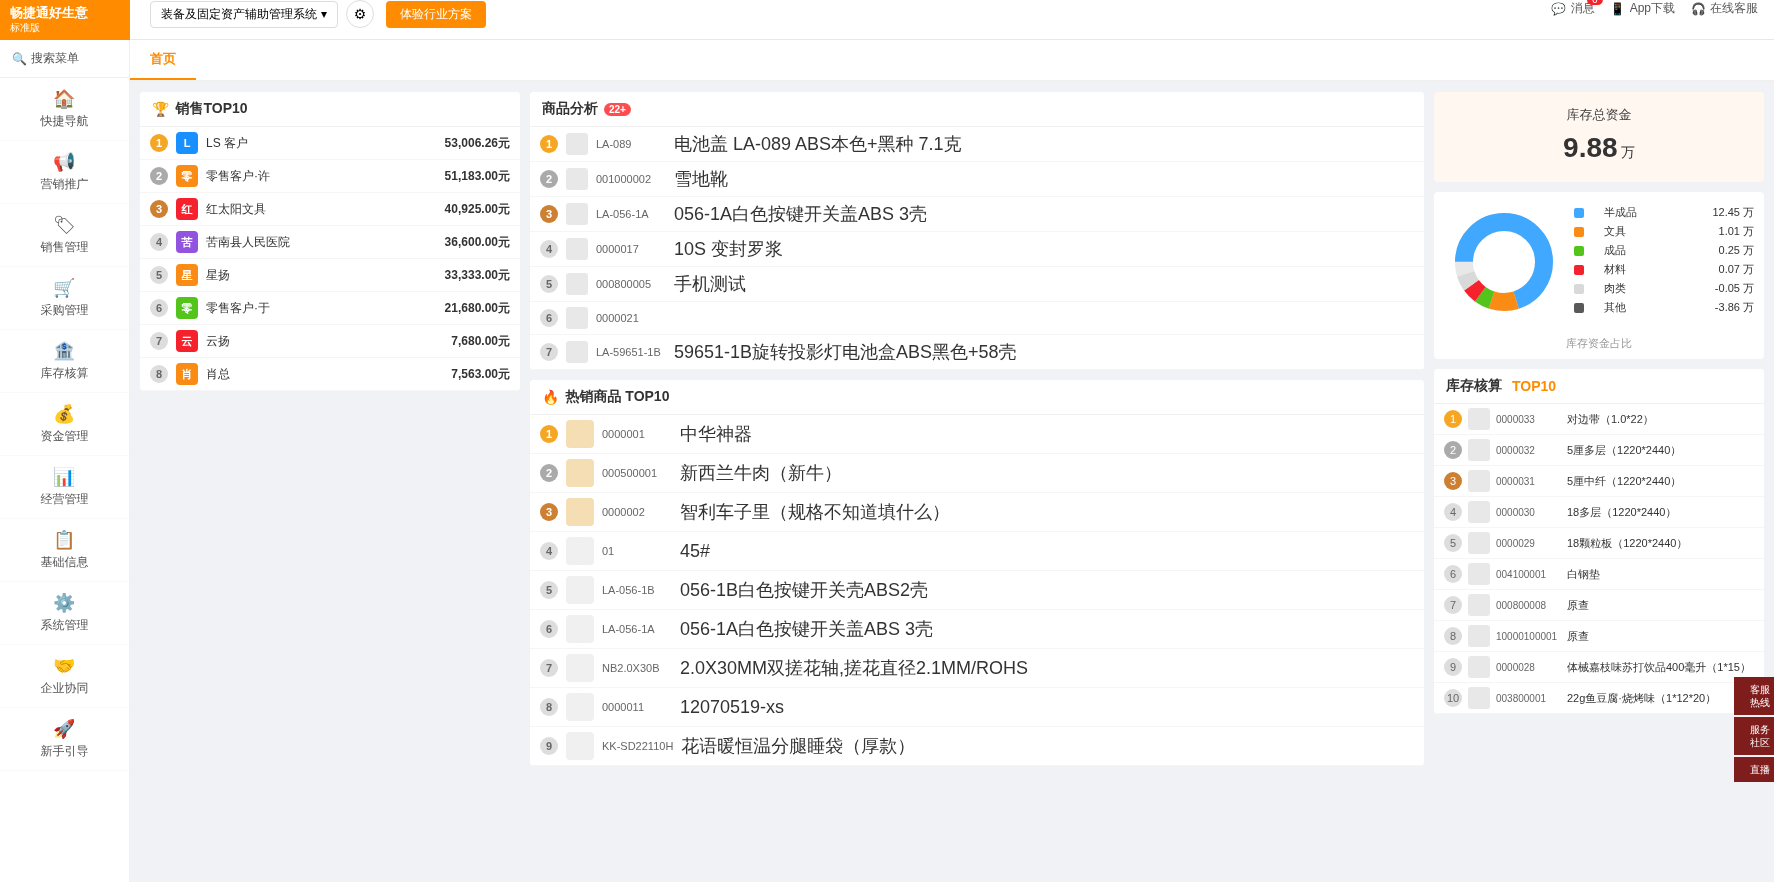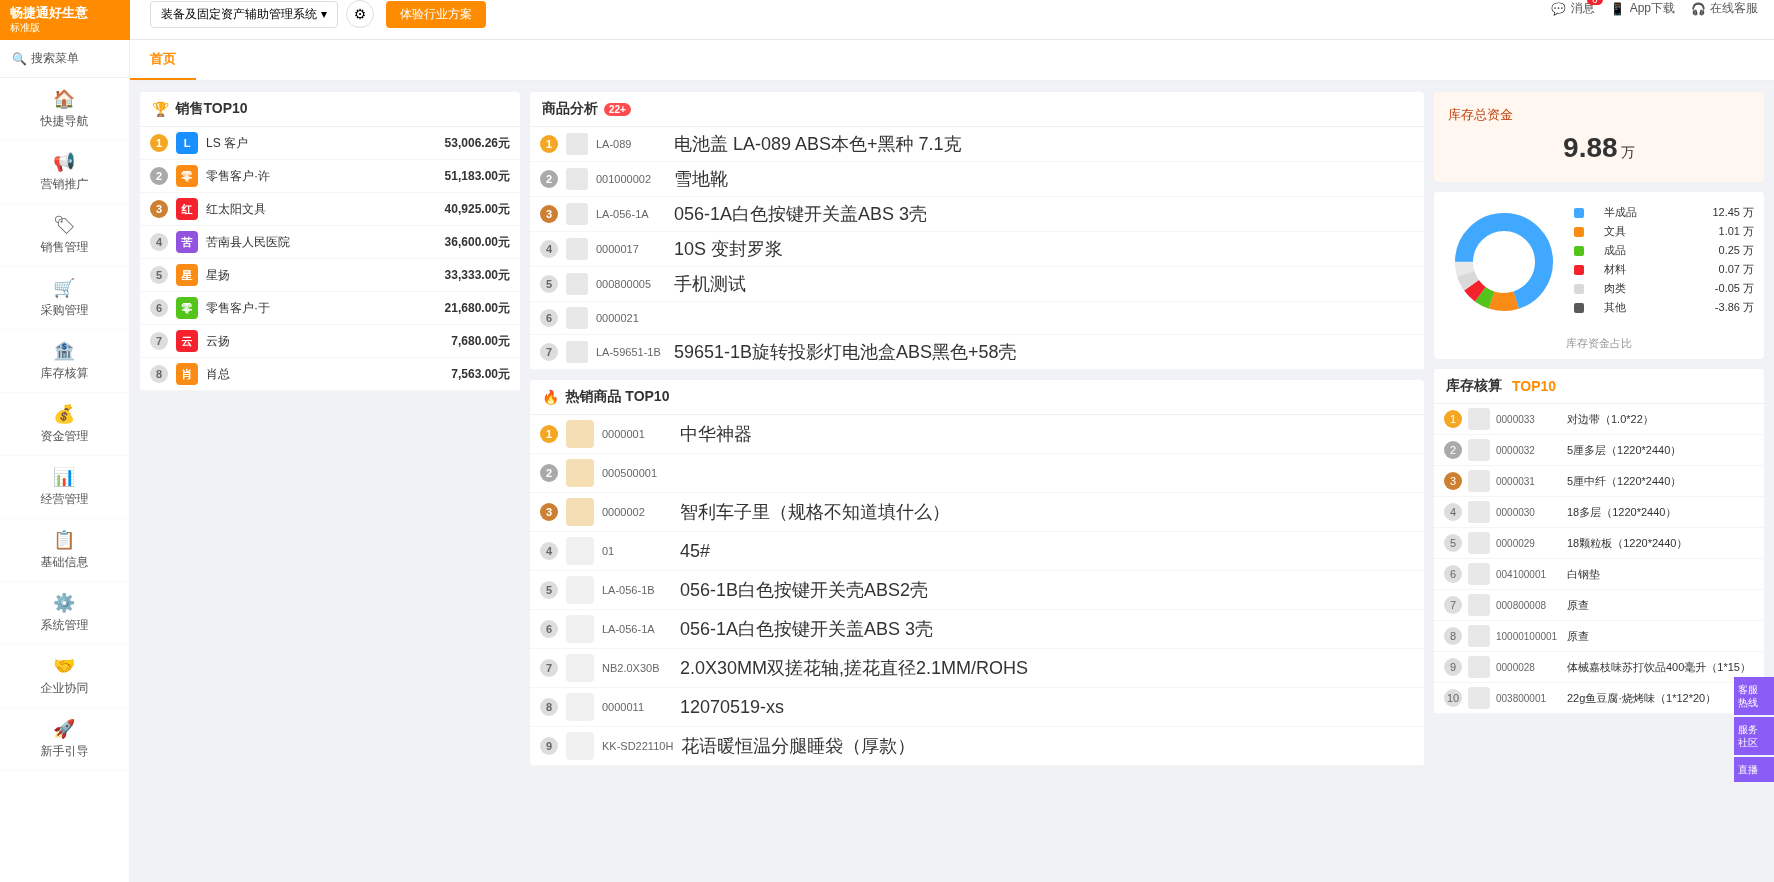"库存总资金" .inventory-title { color: #c2410c -> #404040; text-align: left -> center }
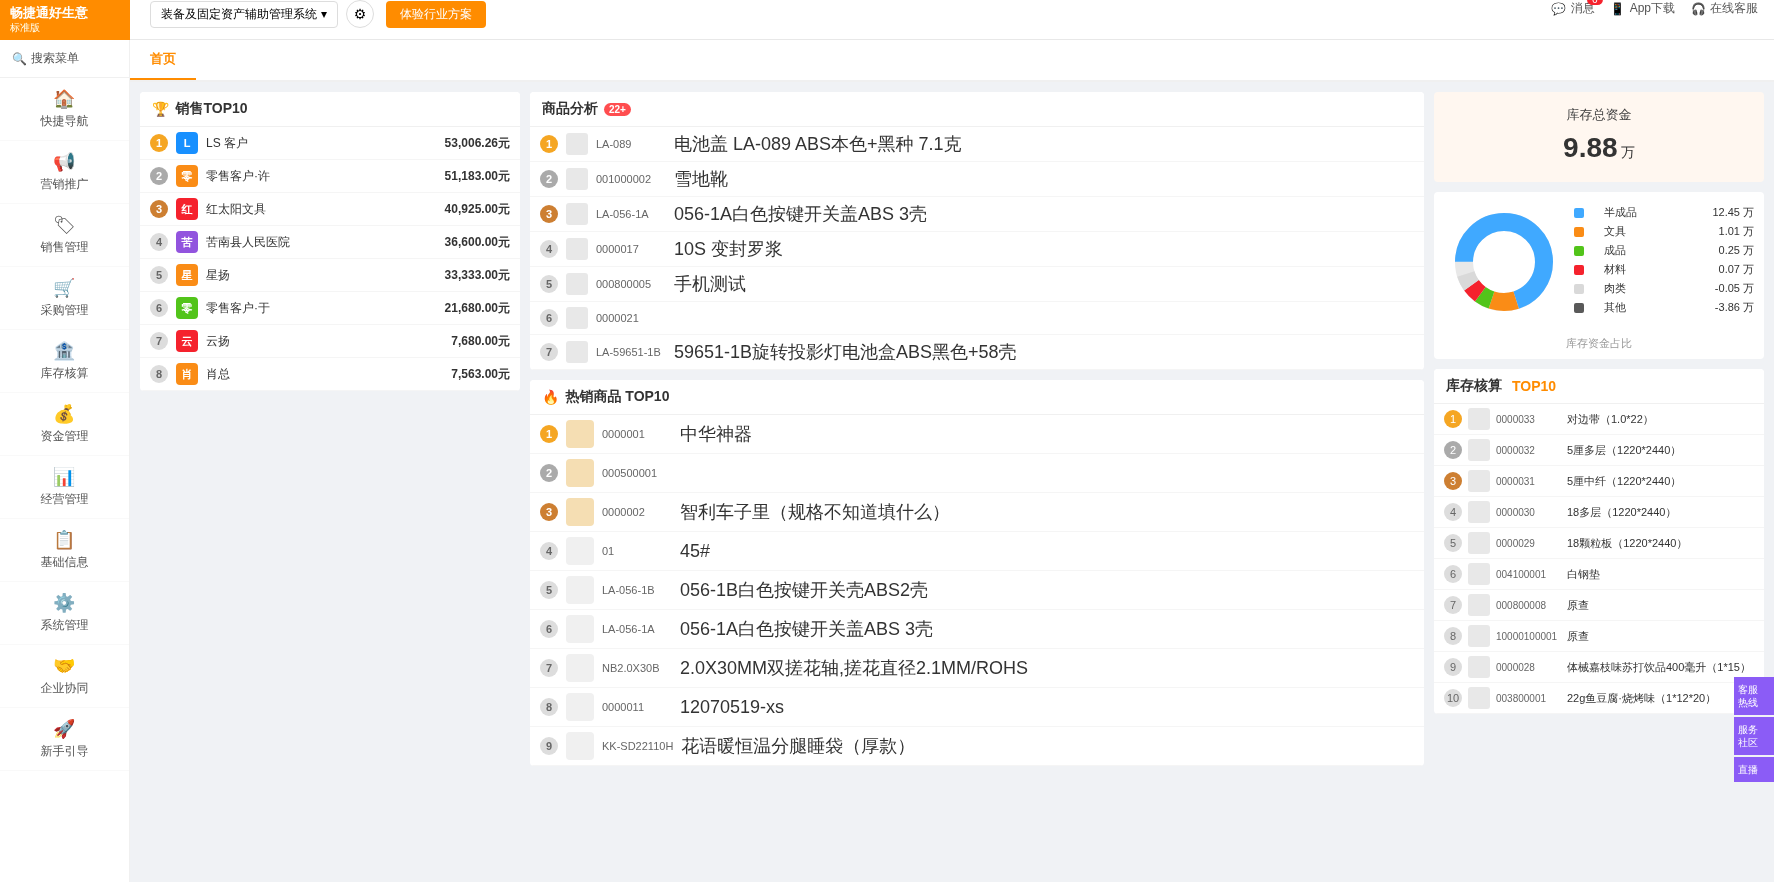"新西兰牛肉（新牛）" span.prod-name { html: none -> <span>新西兰牛肉（新牛）</span> }
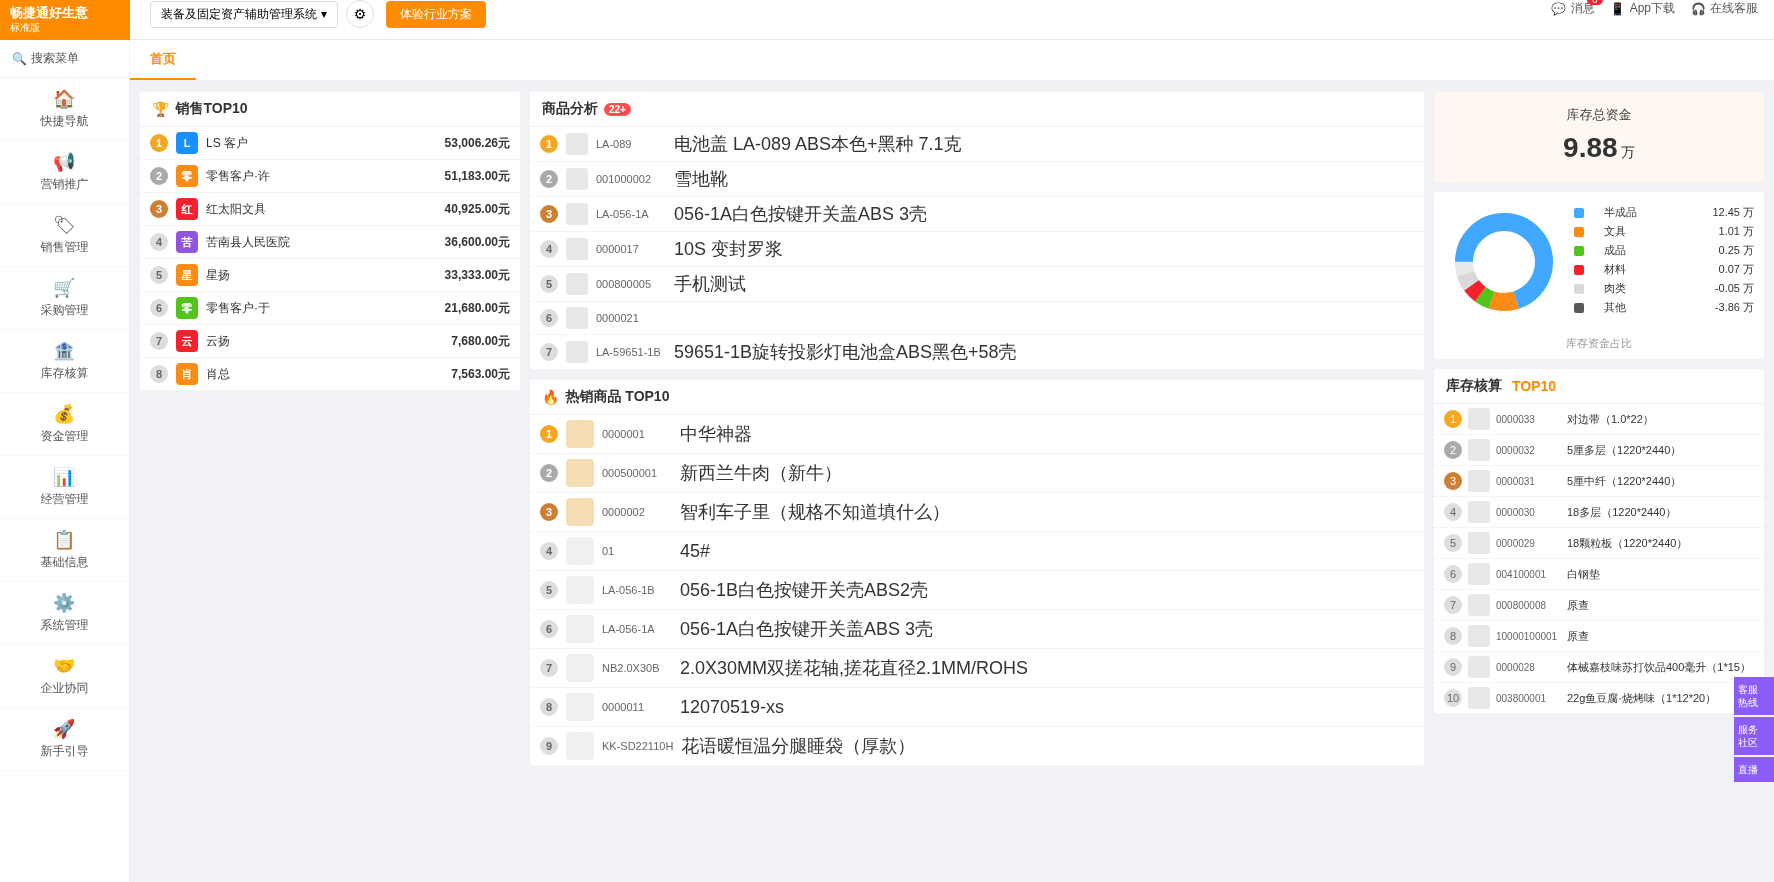"客服" .float-btn { background: #8b5cf6 -> #7f1d1d; text-align: left -> right }
